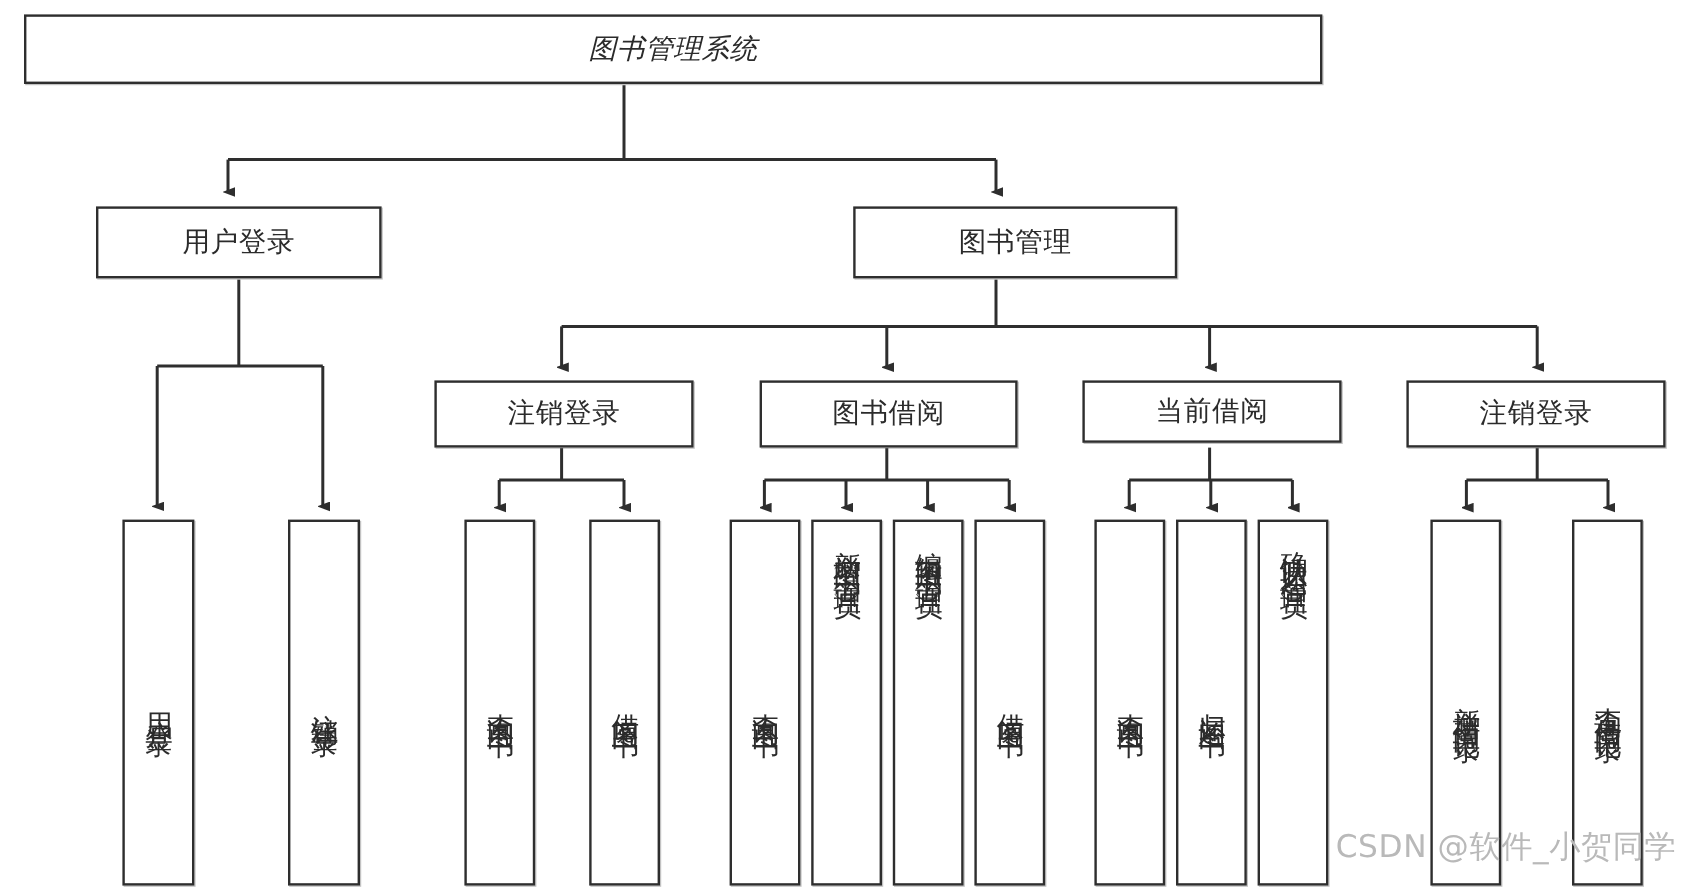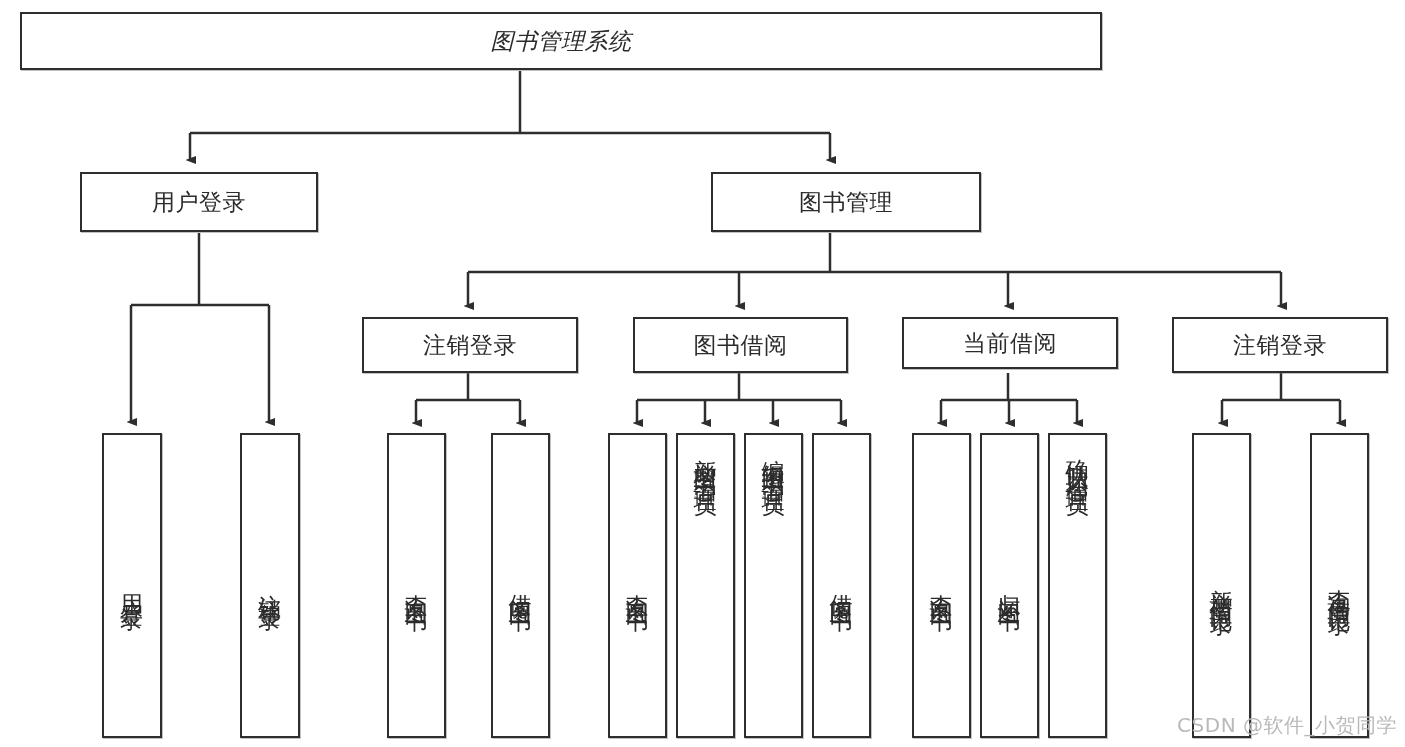"CSDN @软件_小贺同学" .watermark { bottom: 8px -> 24px; font-size: 20px -> 26px }
